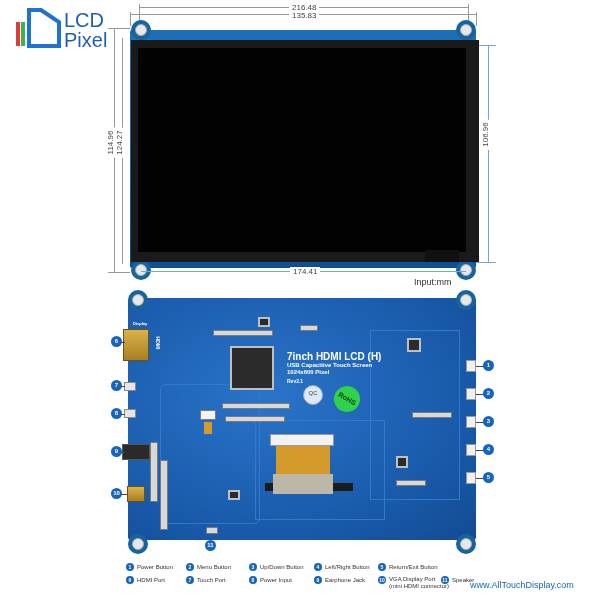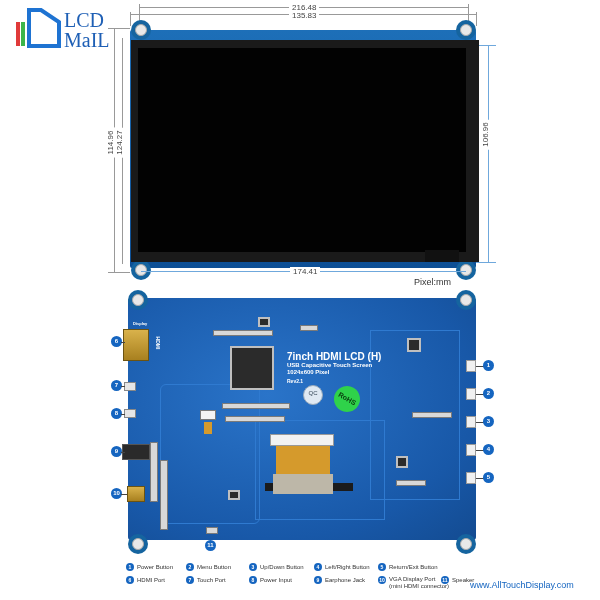"LCD" .logo .t1, .logo .t2 { font-family: Liberation Serif, serif -> Liberation Sans, sans-serif }
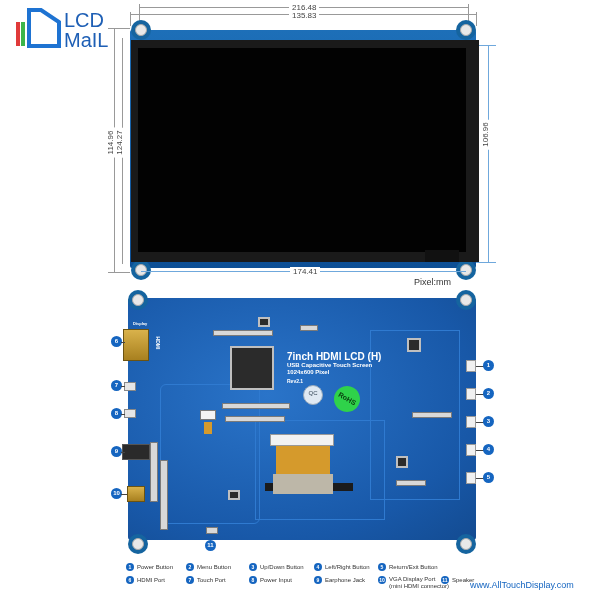"MaIL" div.t2 { text: MaIL -> Pixel }
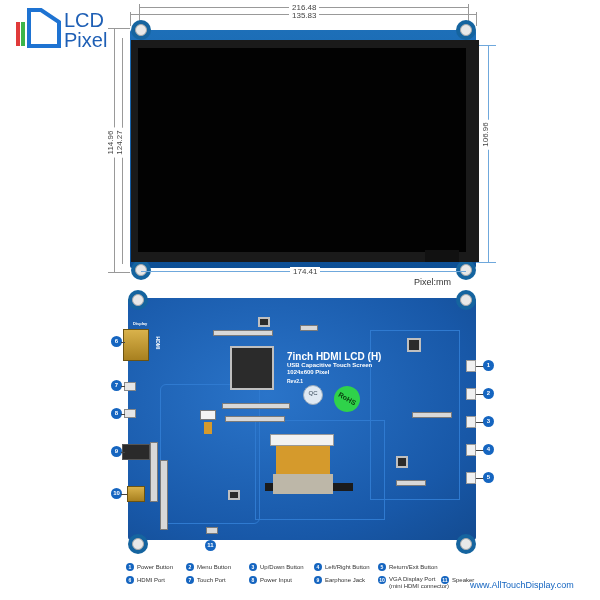"Pixel:mm" div.abs { text: Pixel:mm -> Input:mm }
